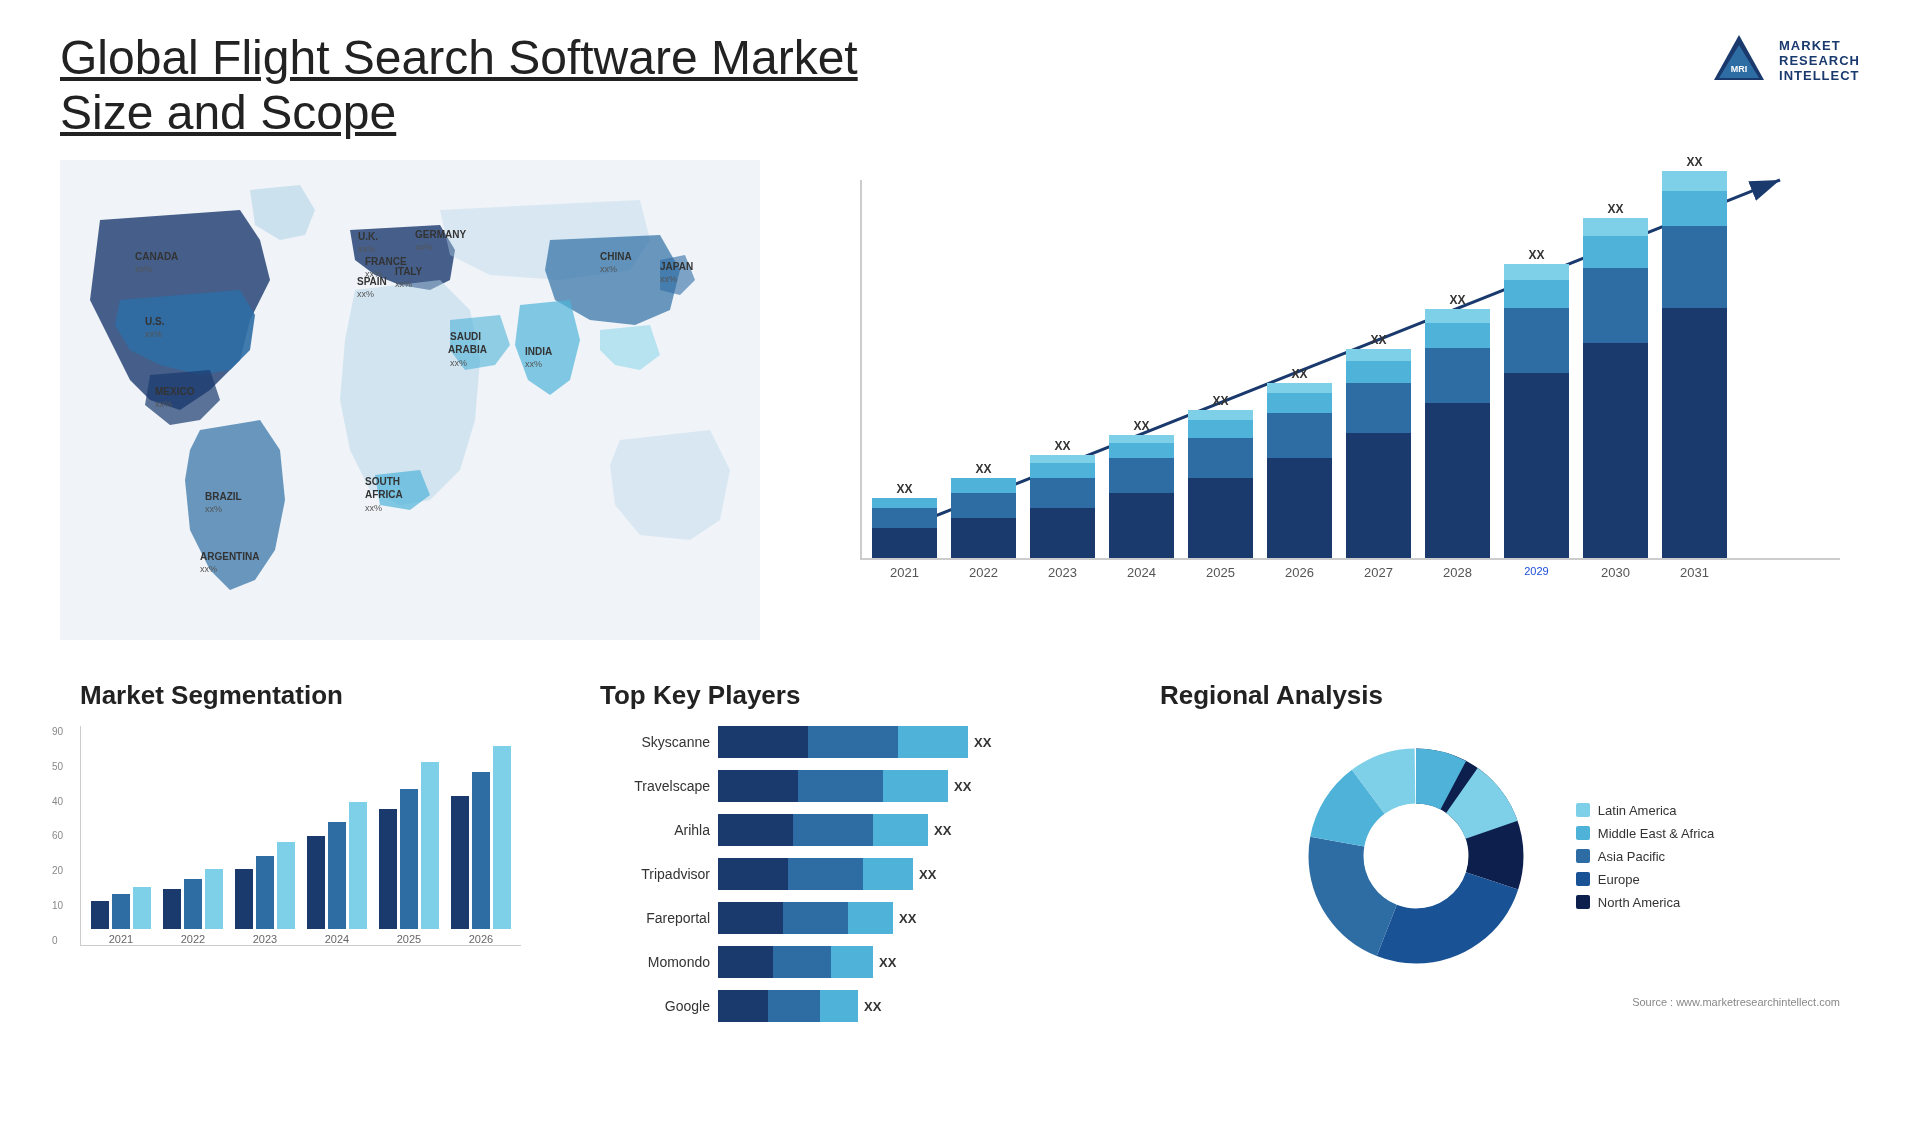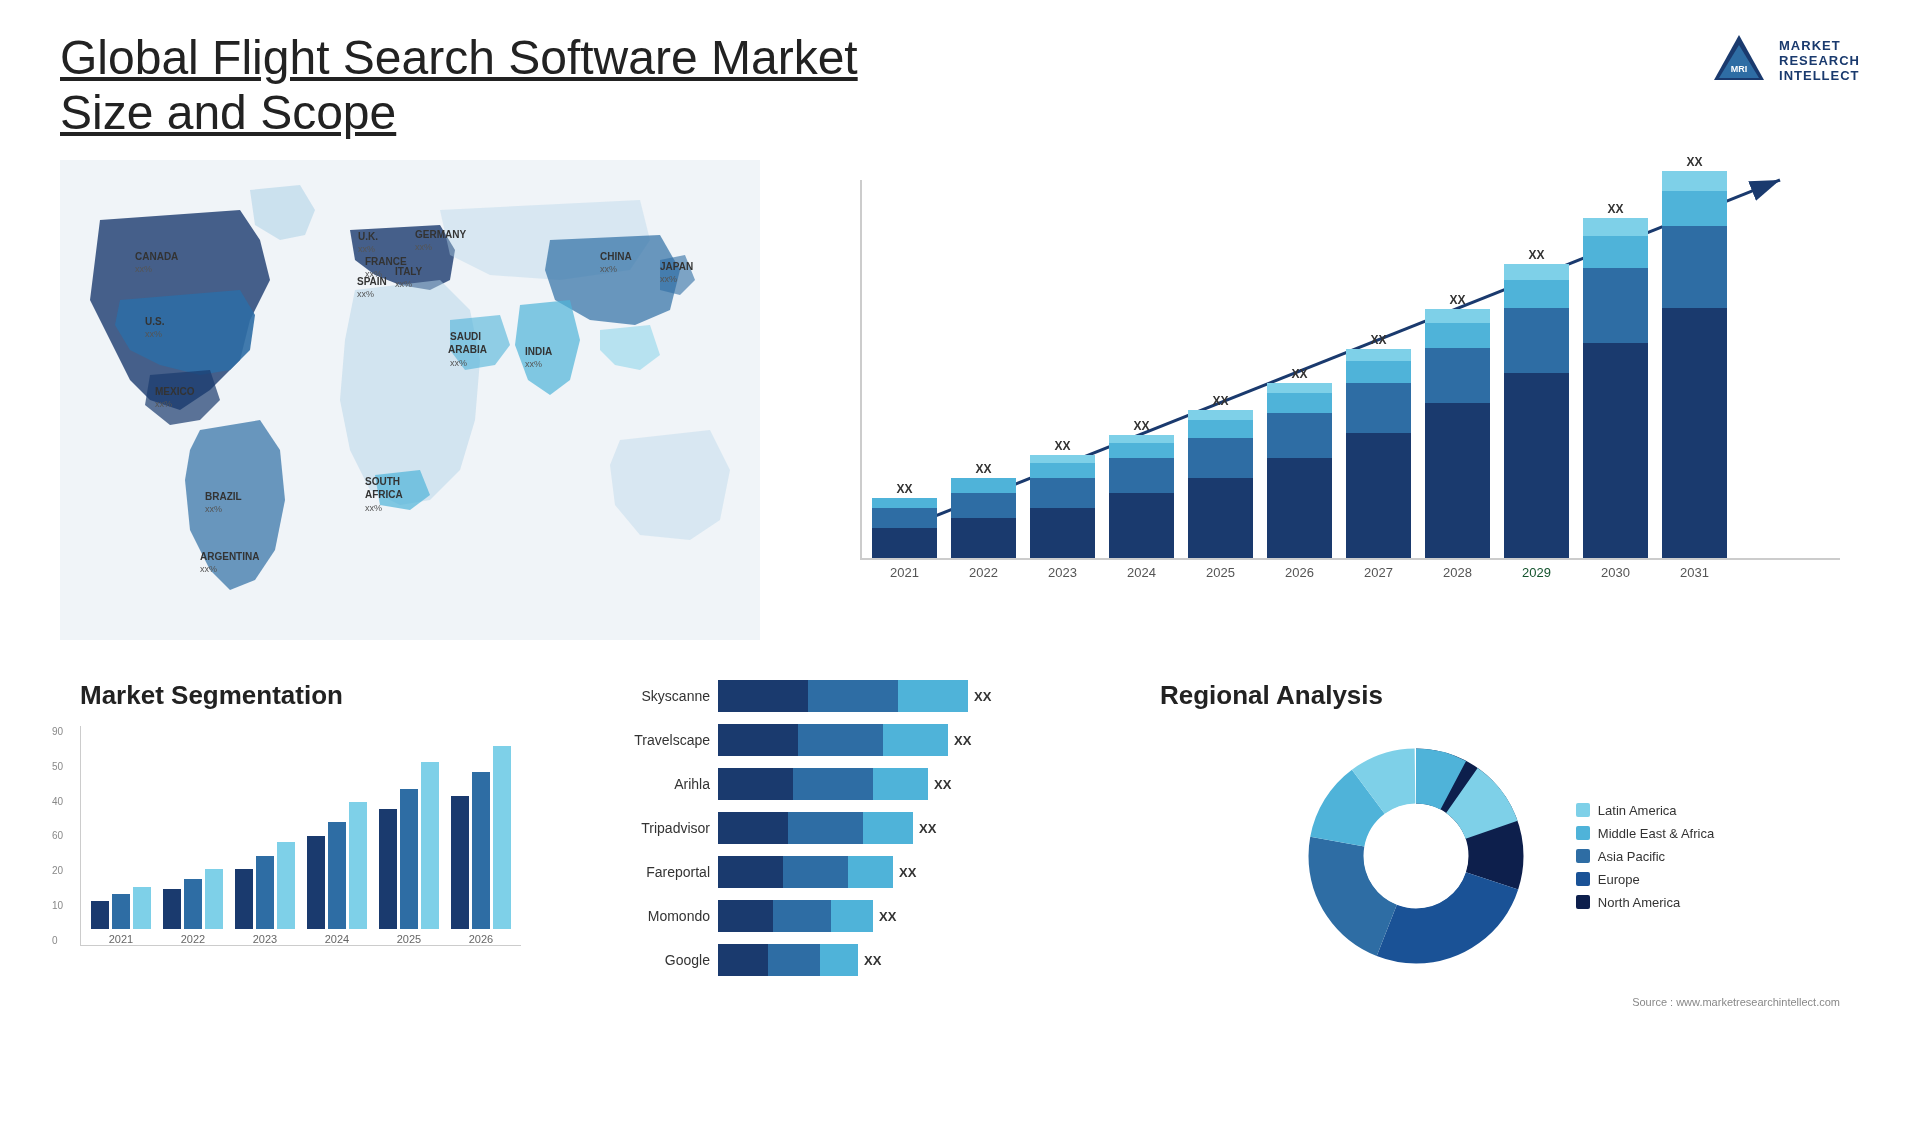"2029" div { color: #14532d -> #1d4ed8; font-size: 13px -> 11px }
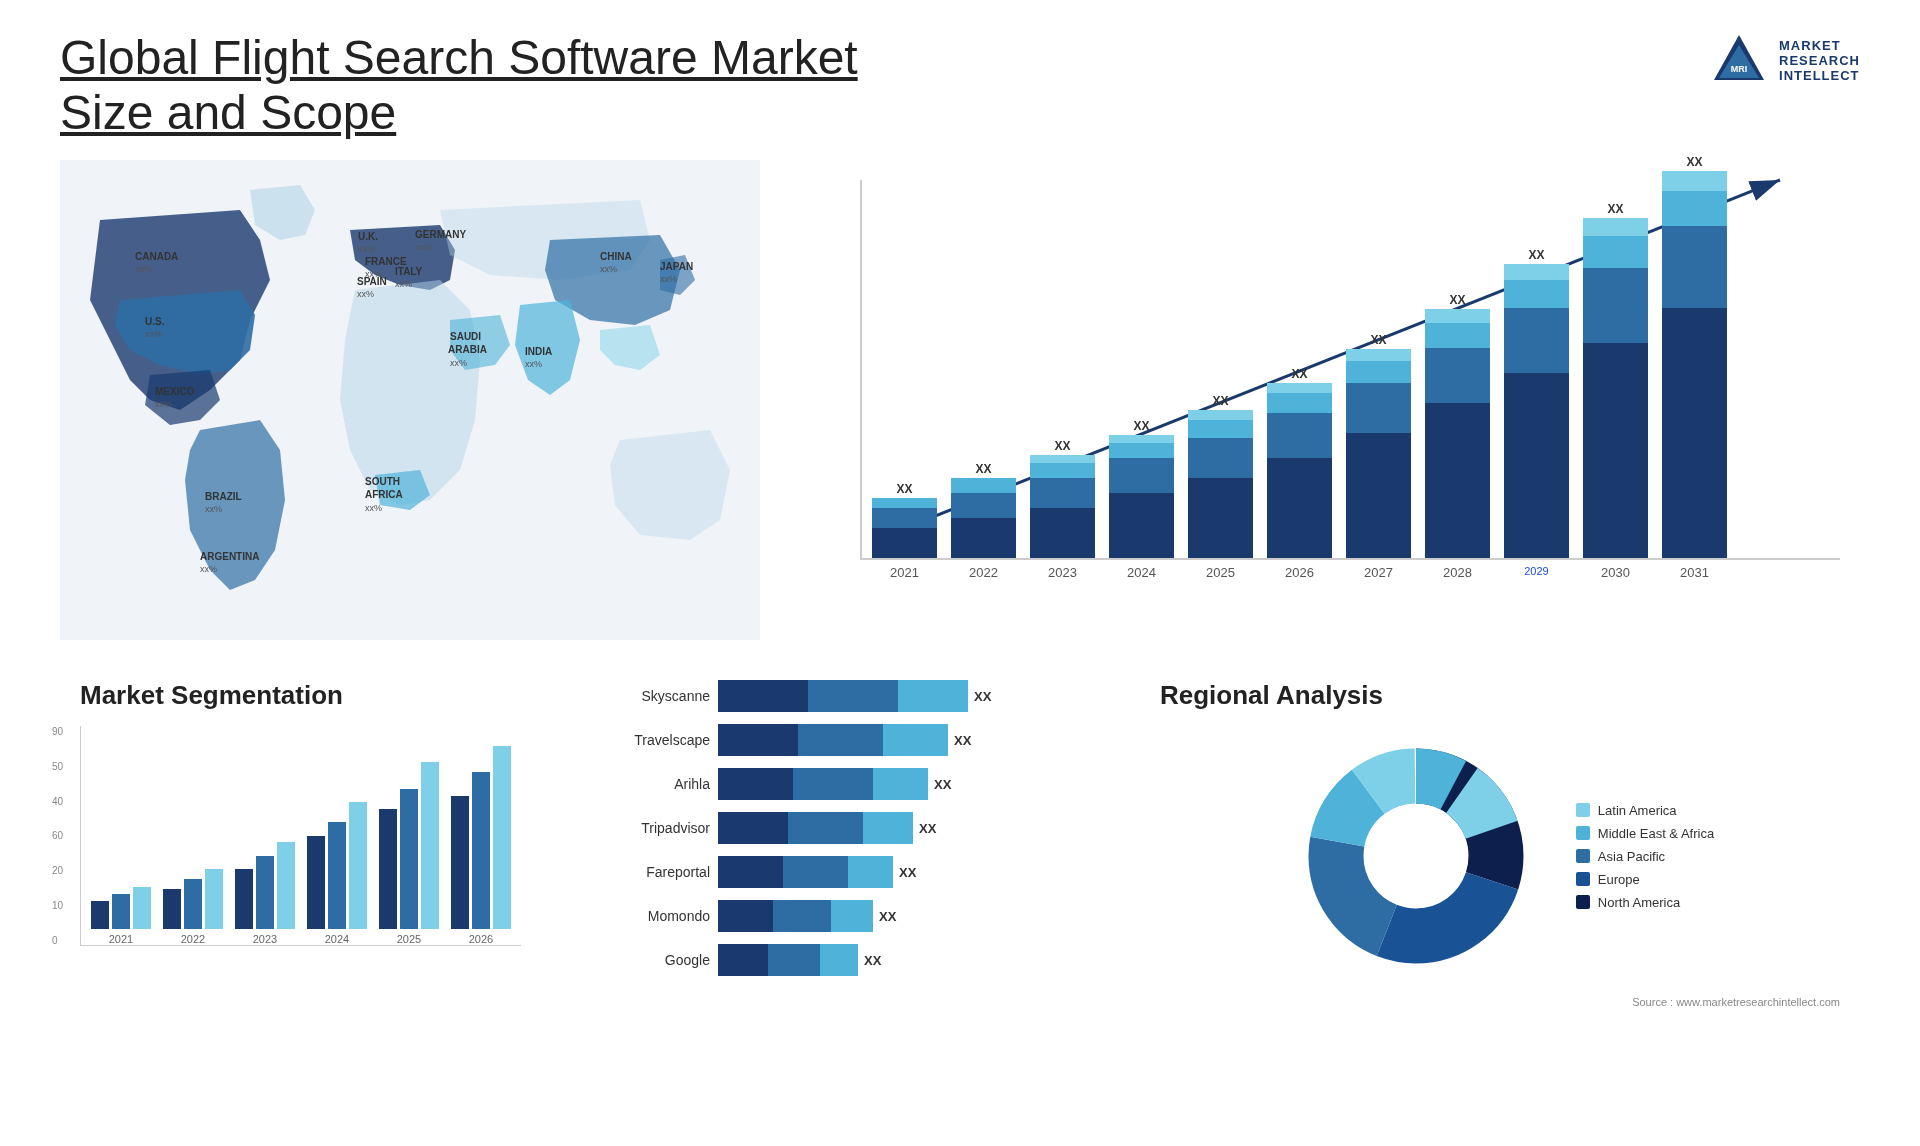"Top Key Players" div.section-title { html: none -> <div>Top Key Players</div> }
